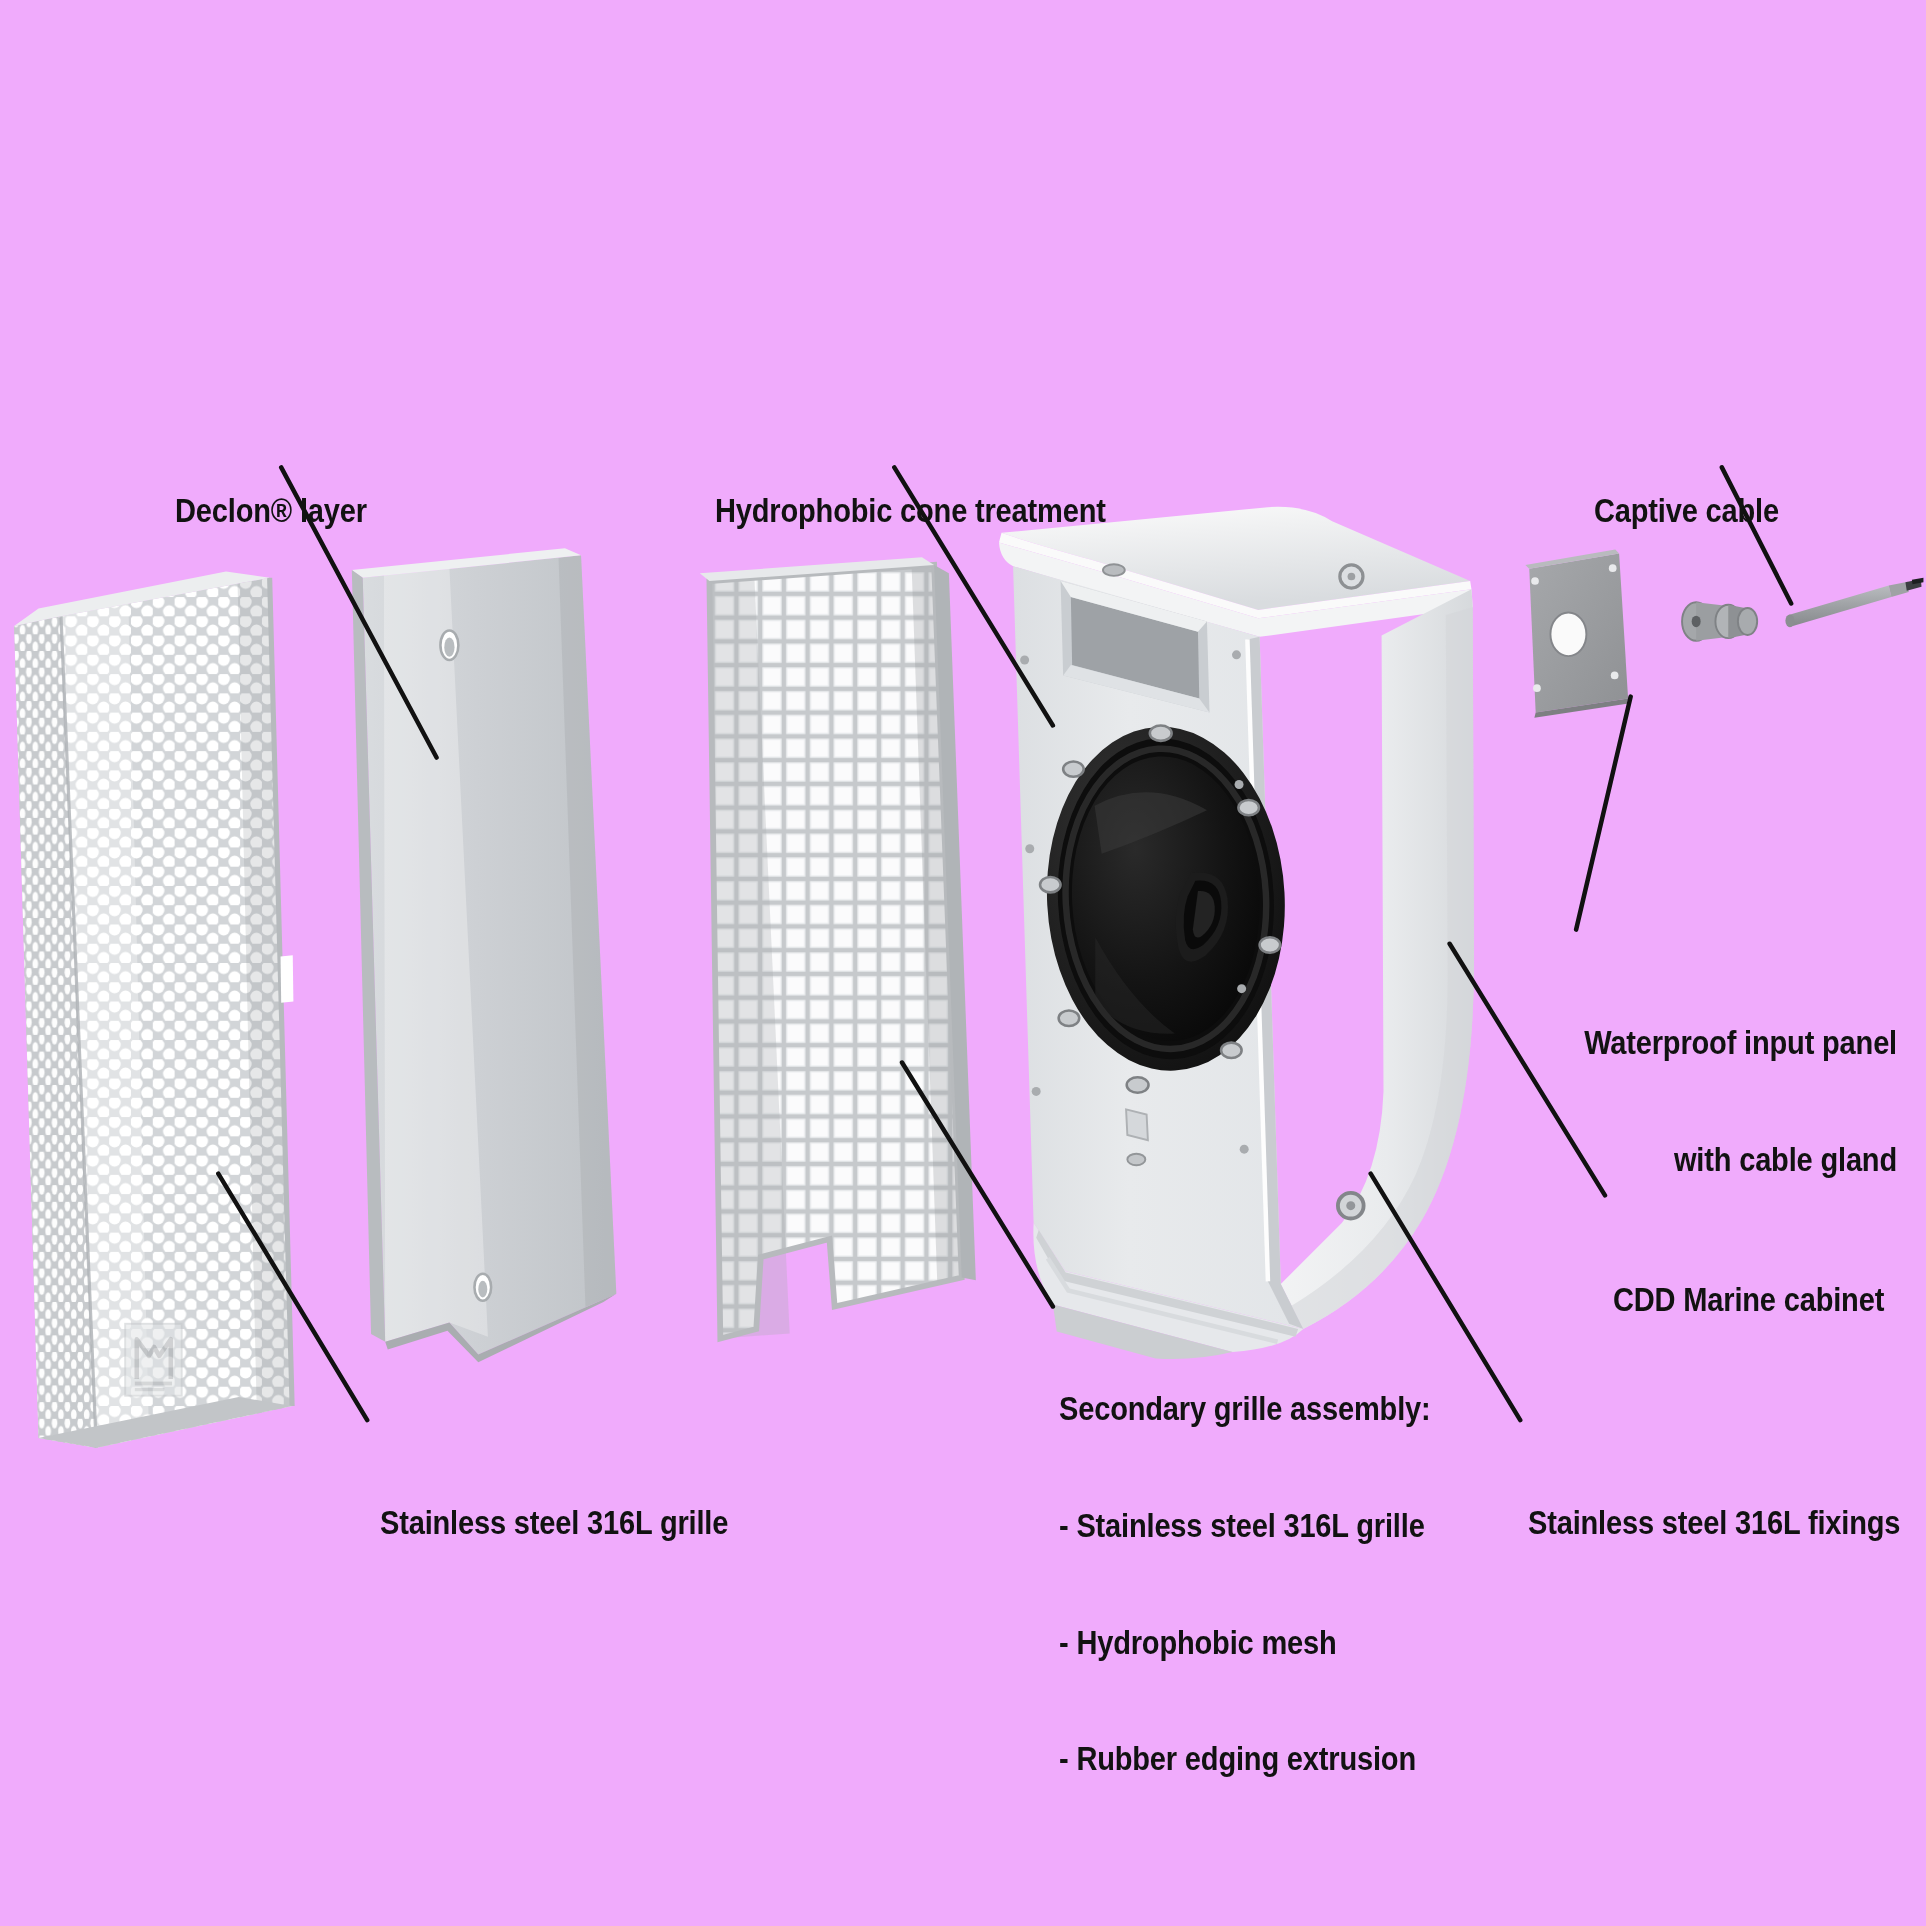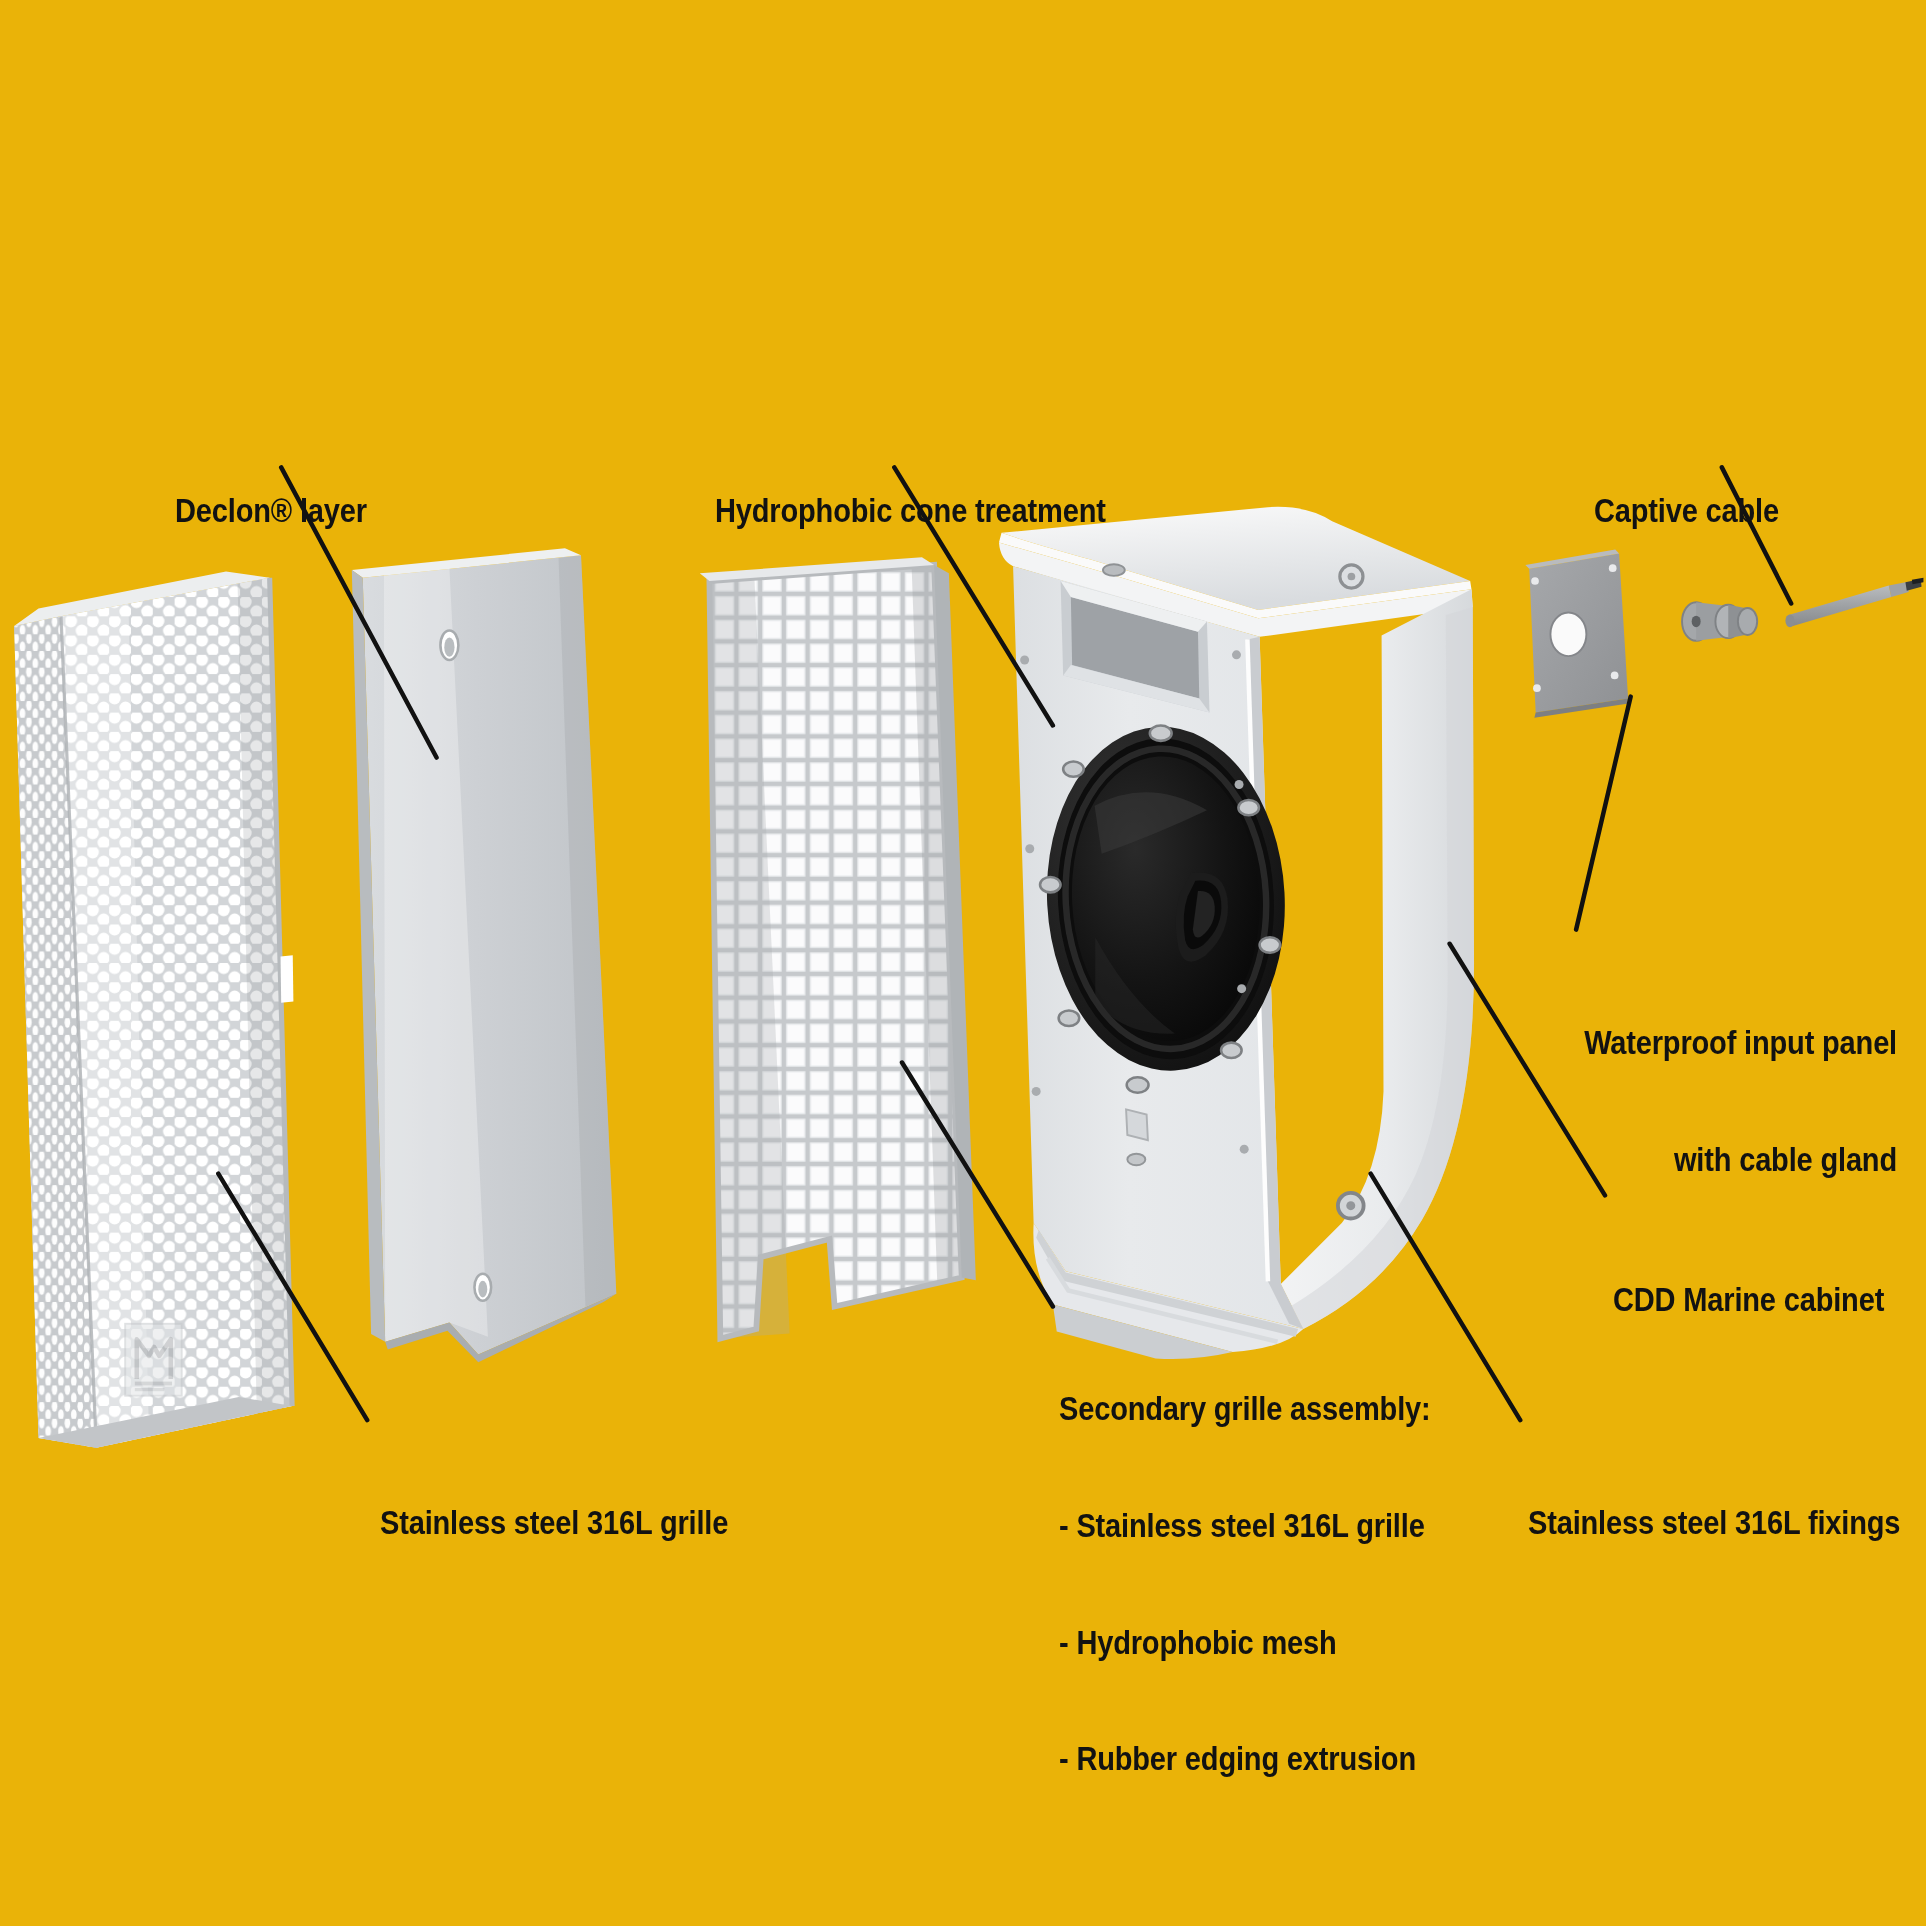"Declon® layer" #stage { background: #eab308 -> #f0abfc }
